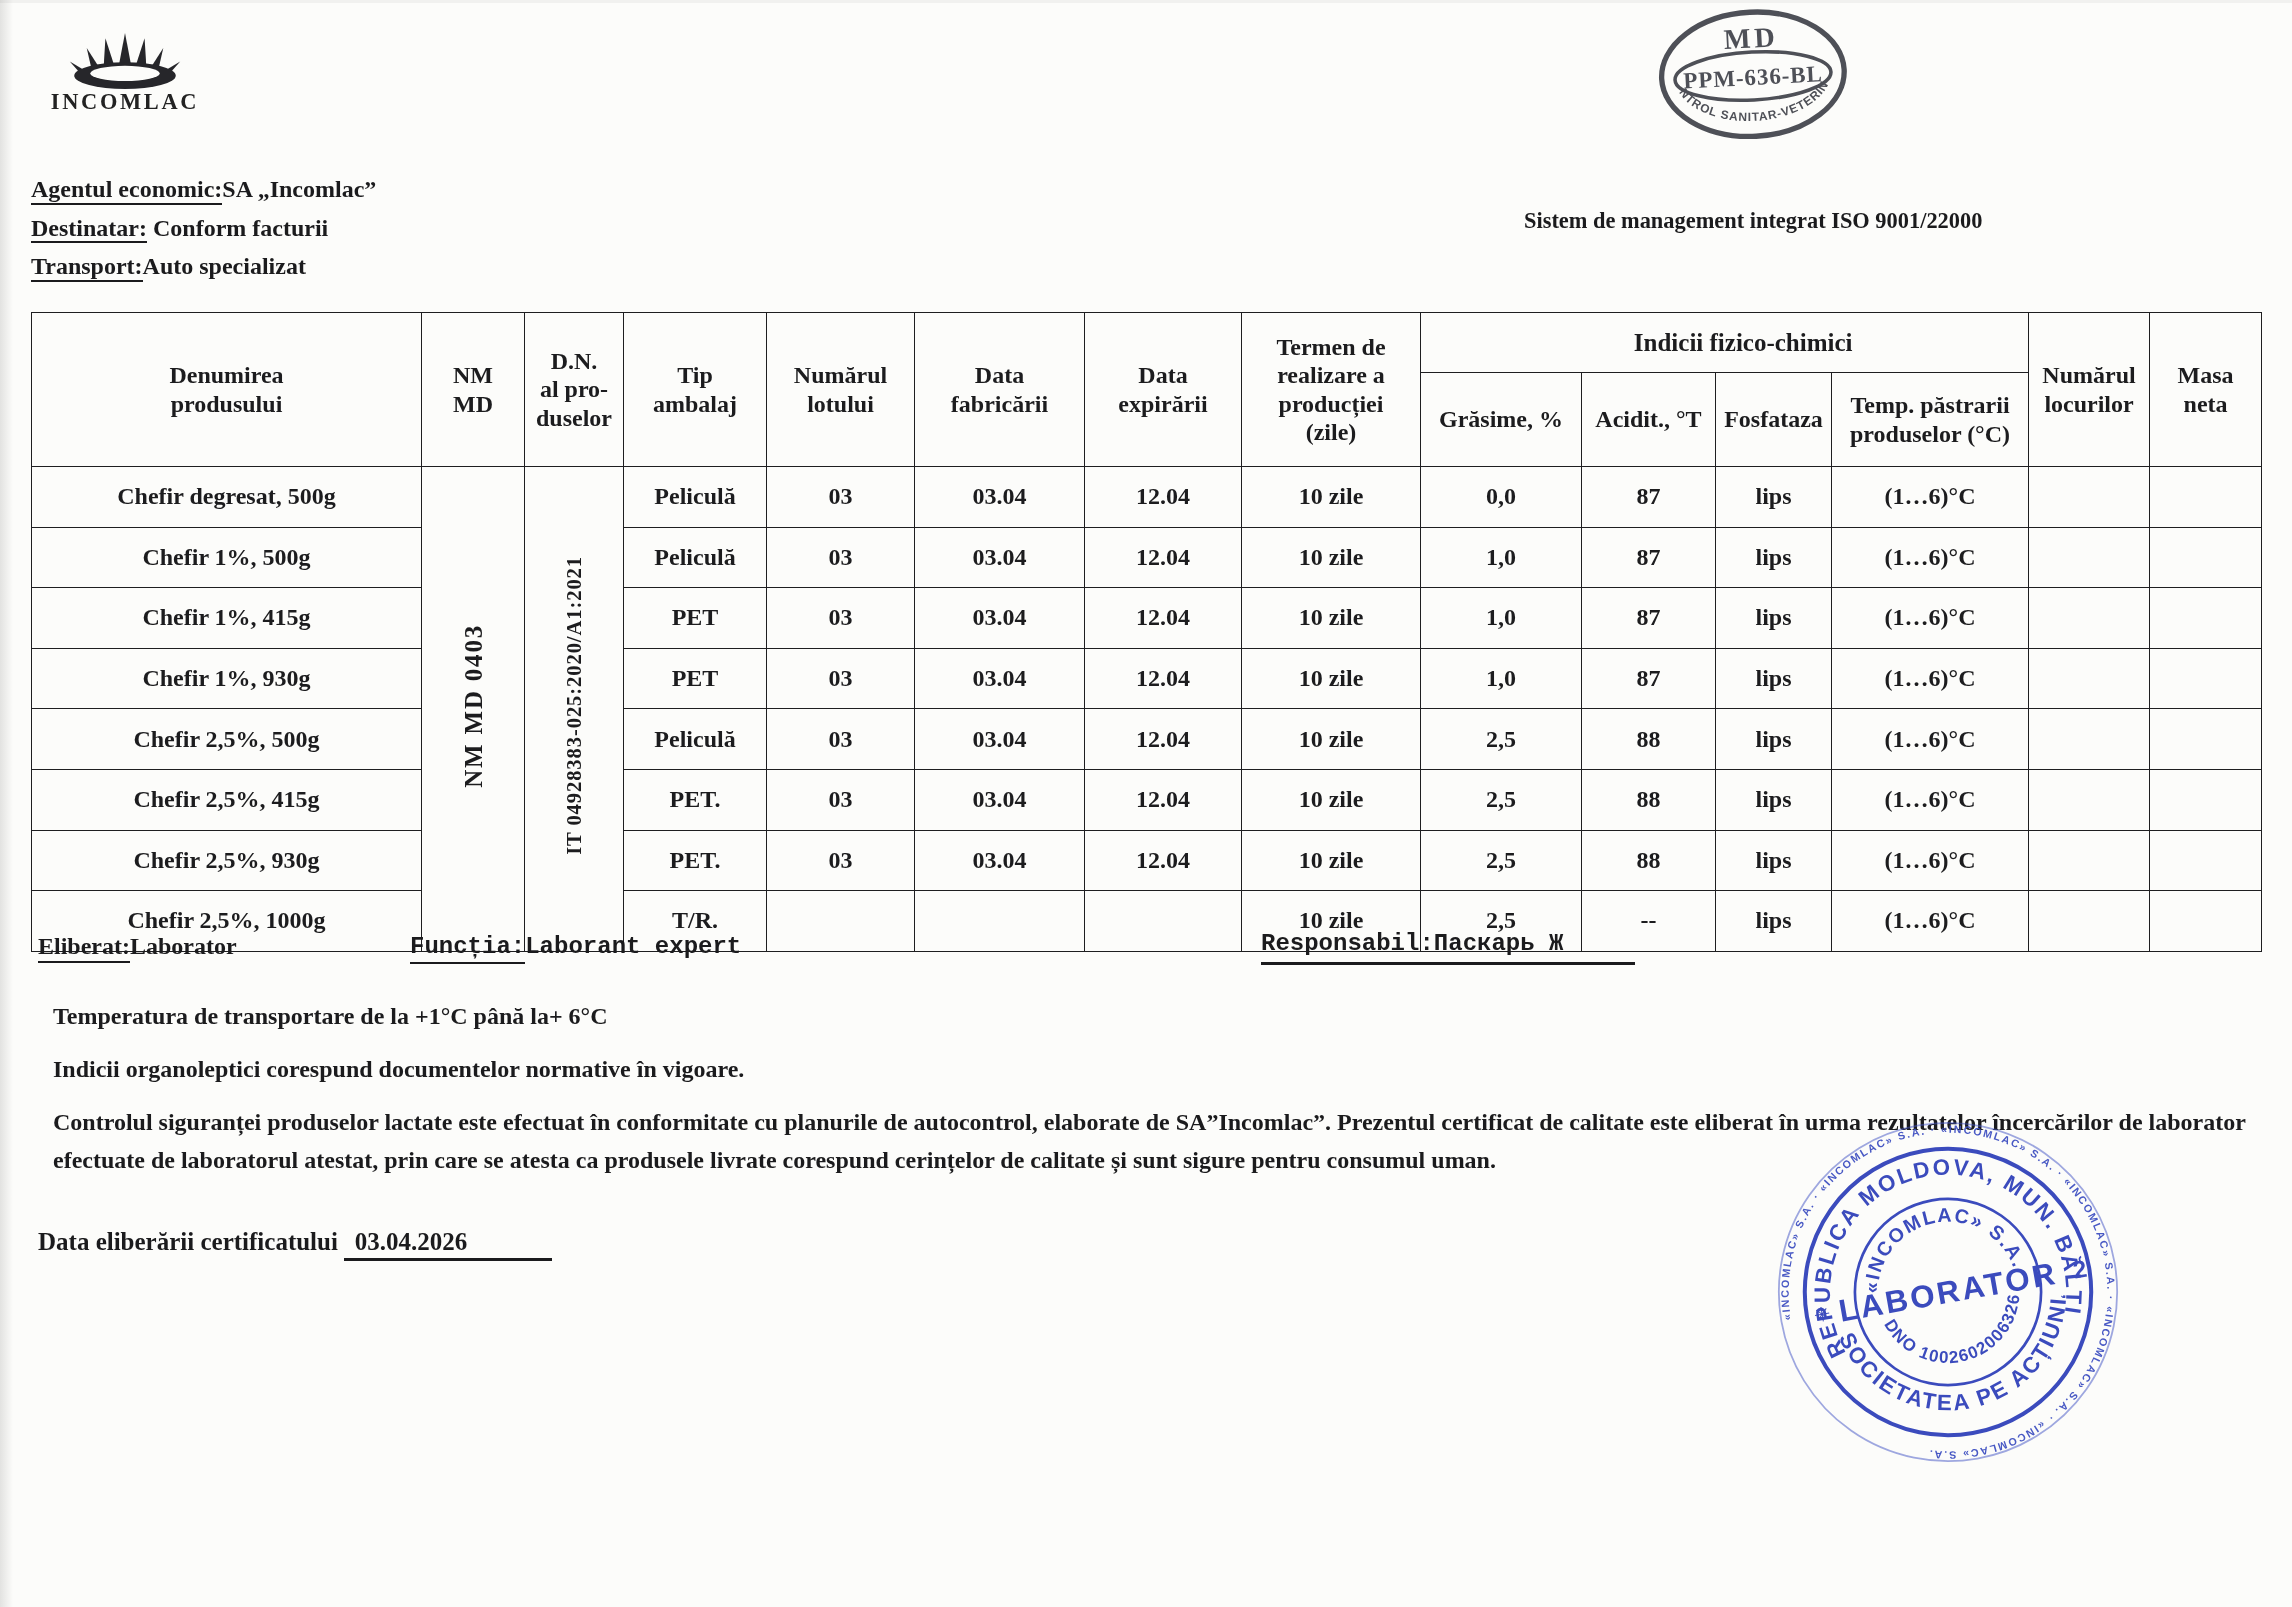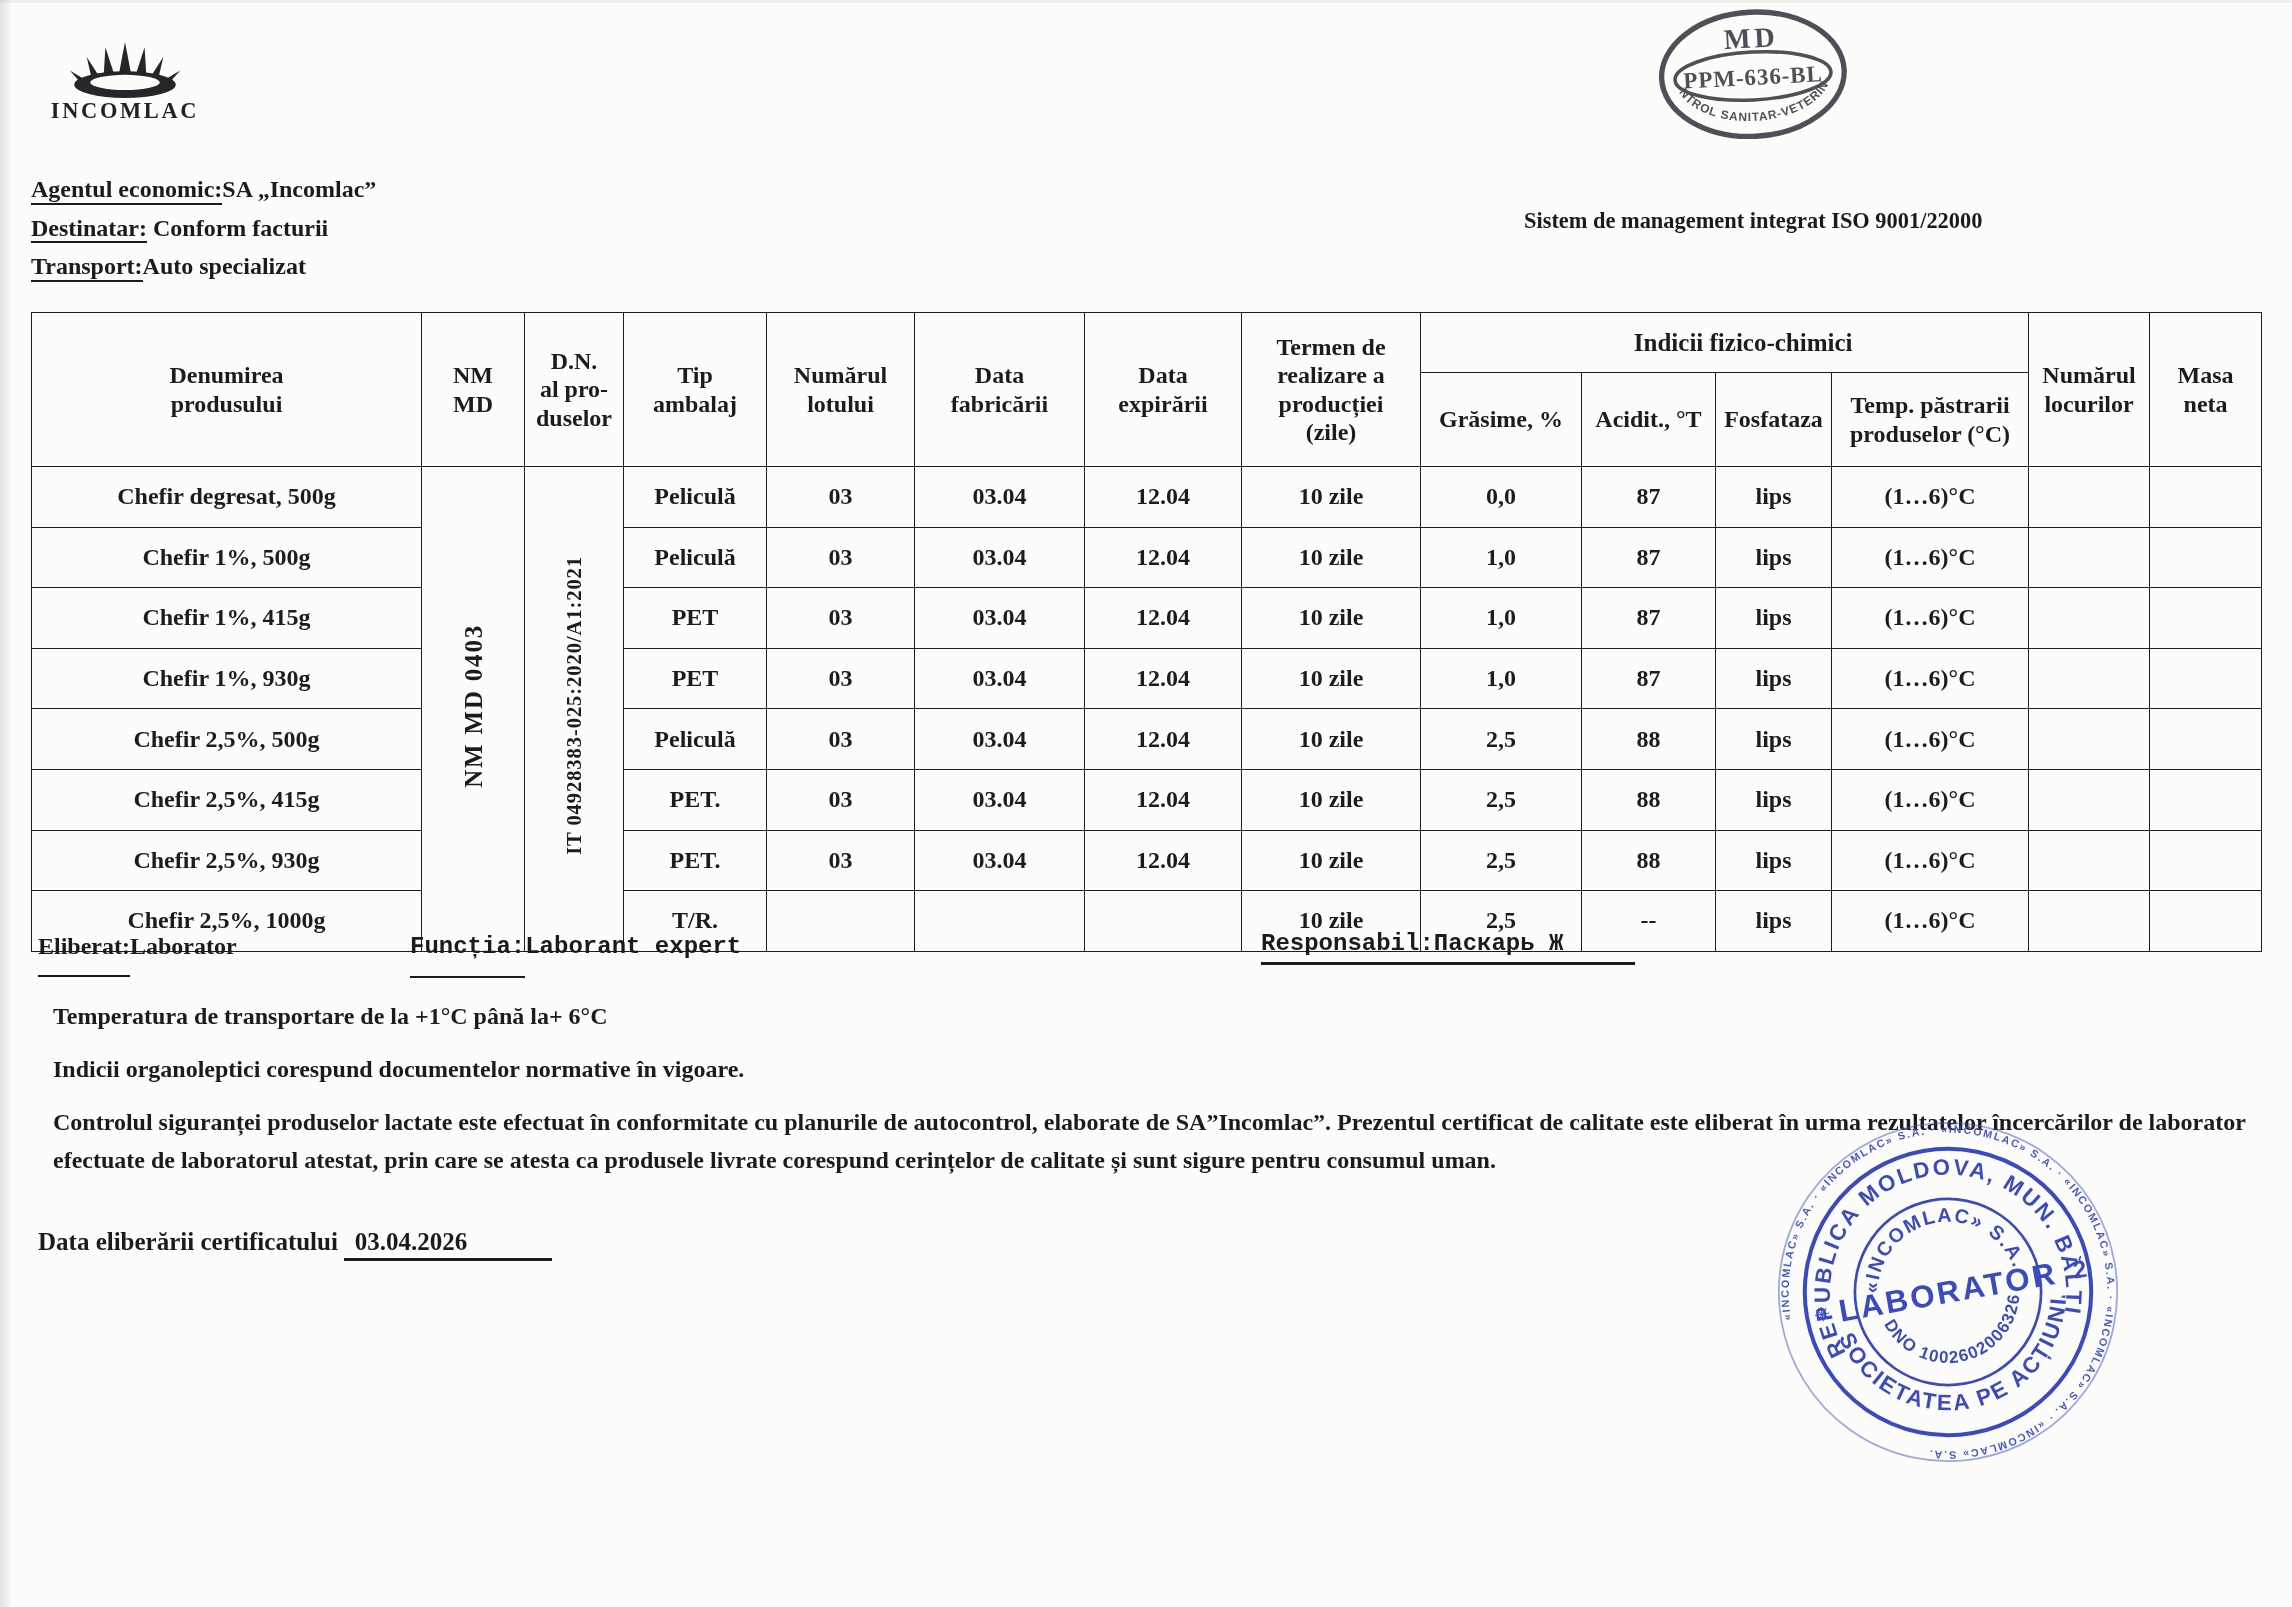"INCOMLAC" .logo { top: 41px -> 32px }
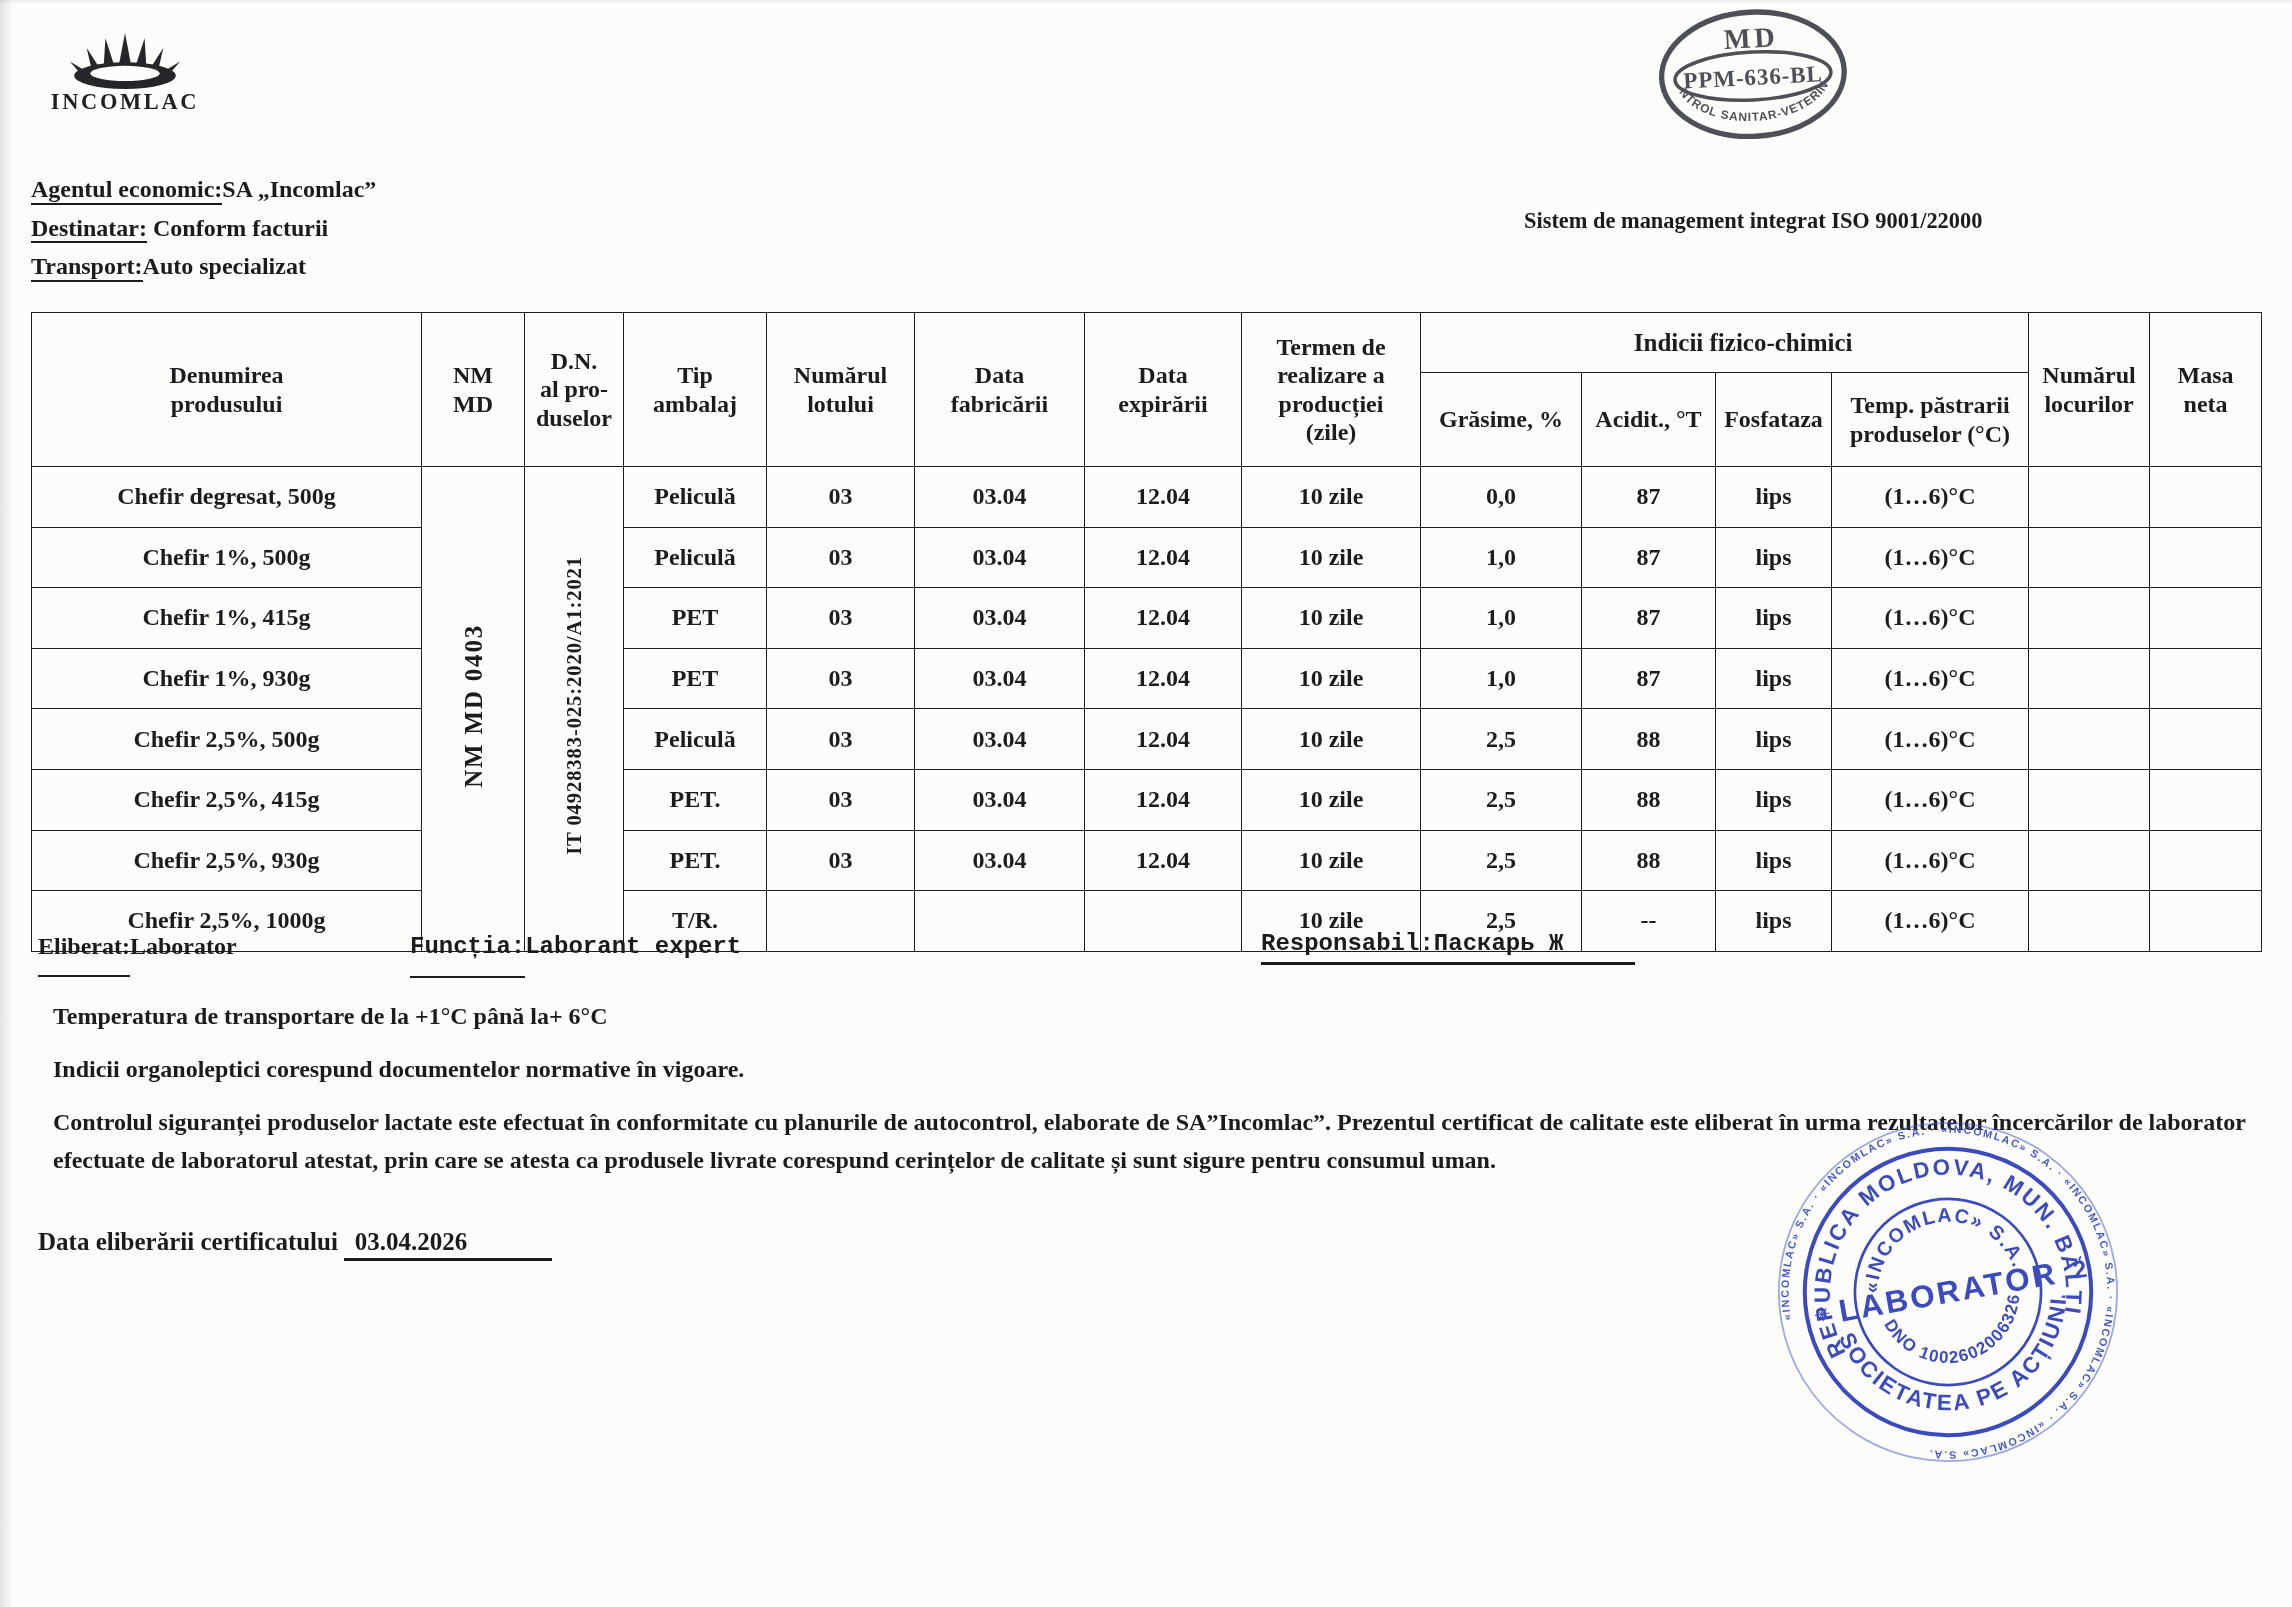"Eliberat:" .sig-label { padding-bottom: 16px -> 2px }
